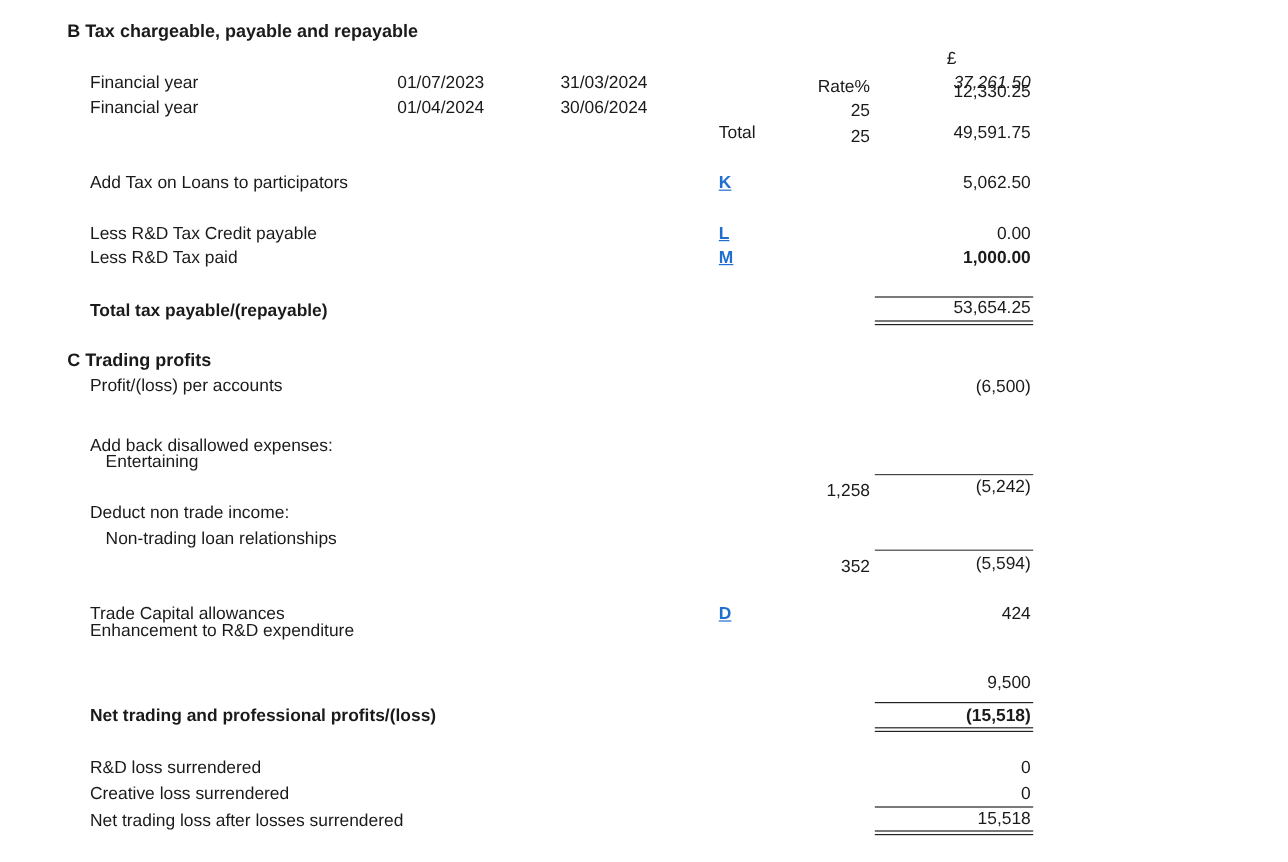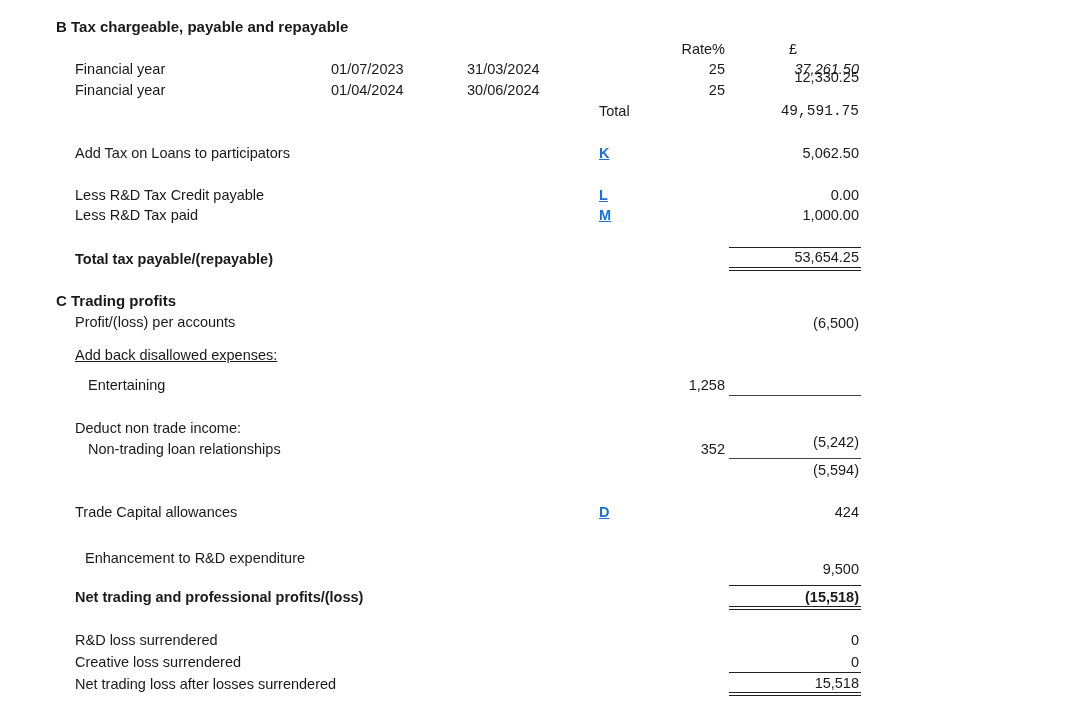"Rate%" .rate { margin-top: none -> 24px }
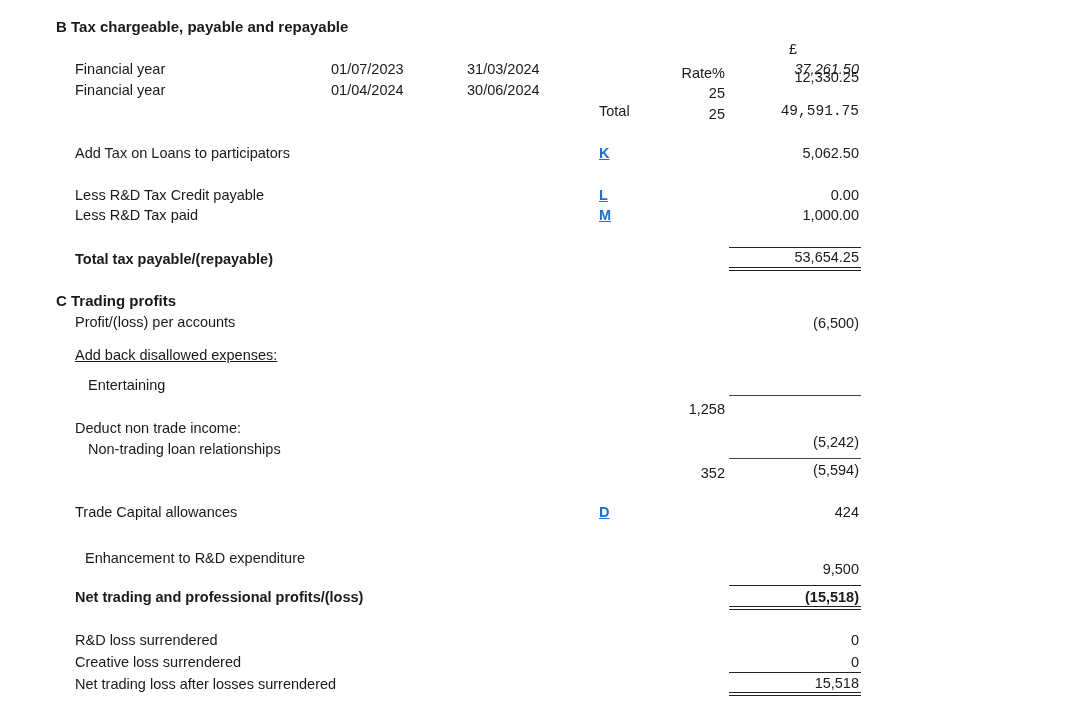"49,591.75" div.amt { font-family: Liberation Mono, monospace -> none }
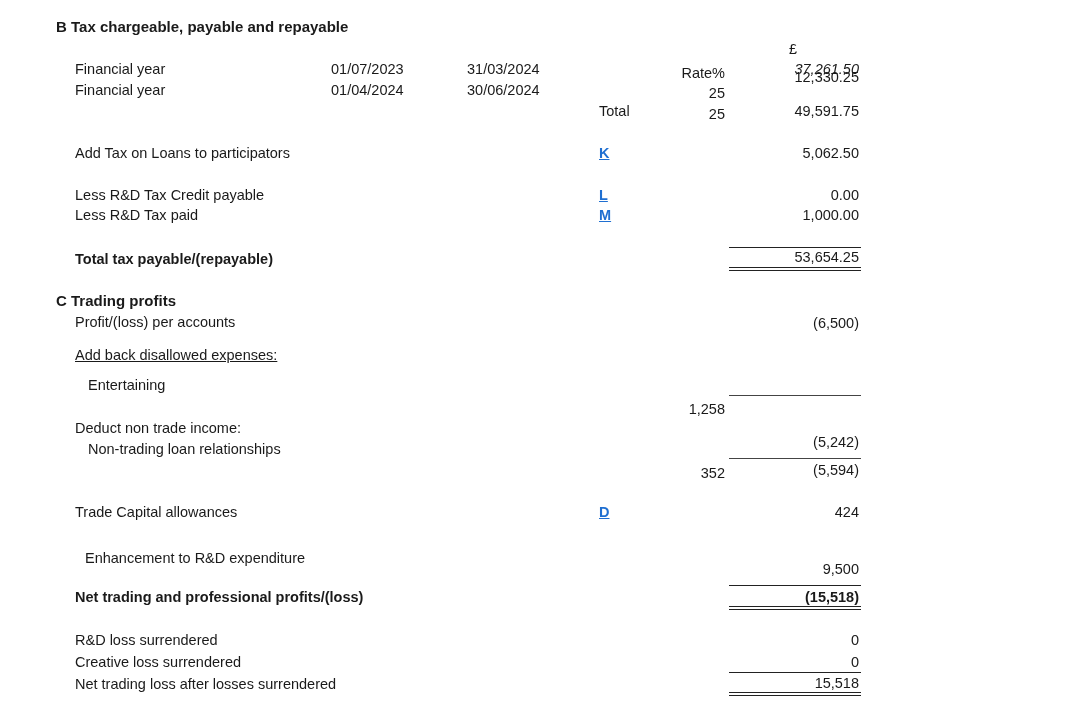"1,000.00" div.amt { font-weight: none -> bold }
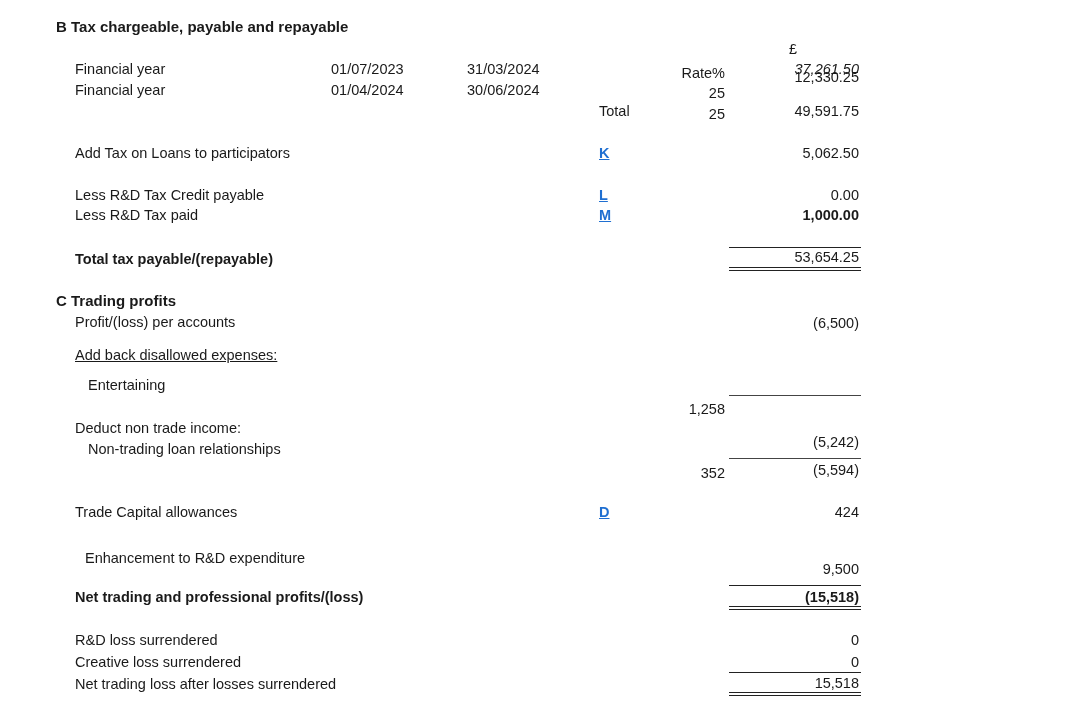"Add back disallowed expenses:" div.abs { text-decoration: underline -> none; top: 346px -> 363px }
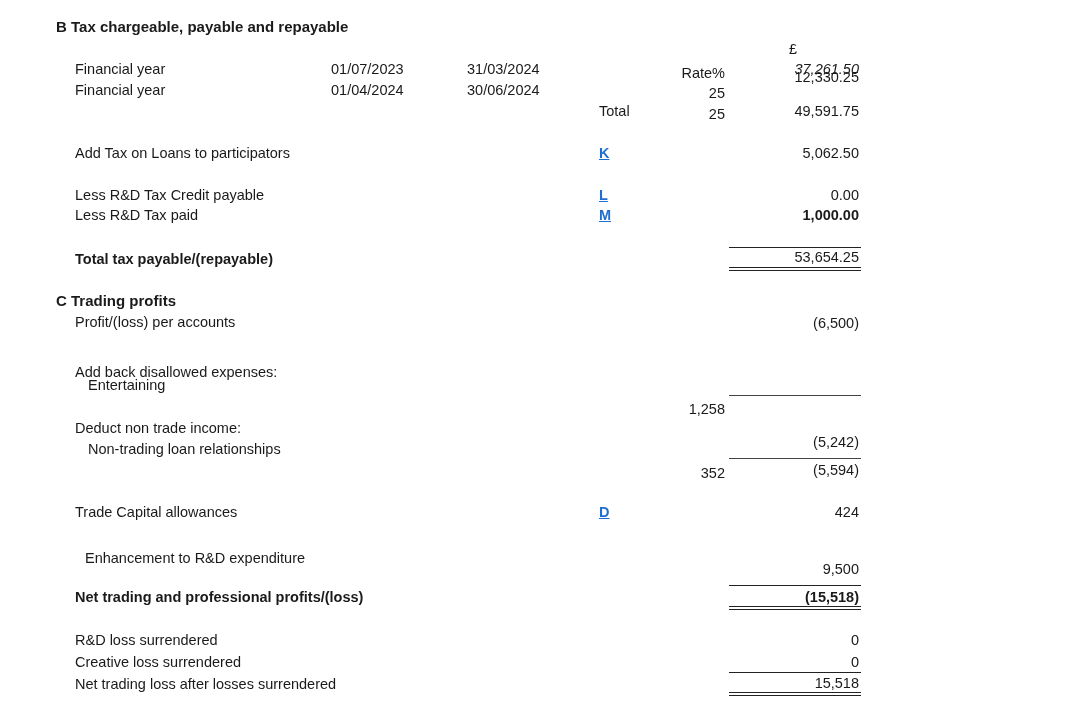"(5,242)" div.amt { margin-top: 36px -> none }
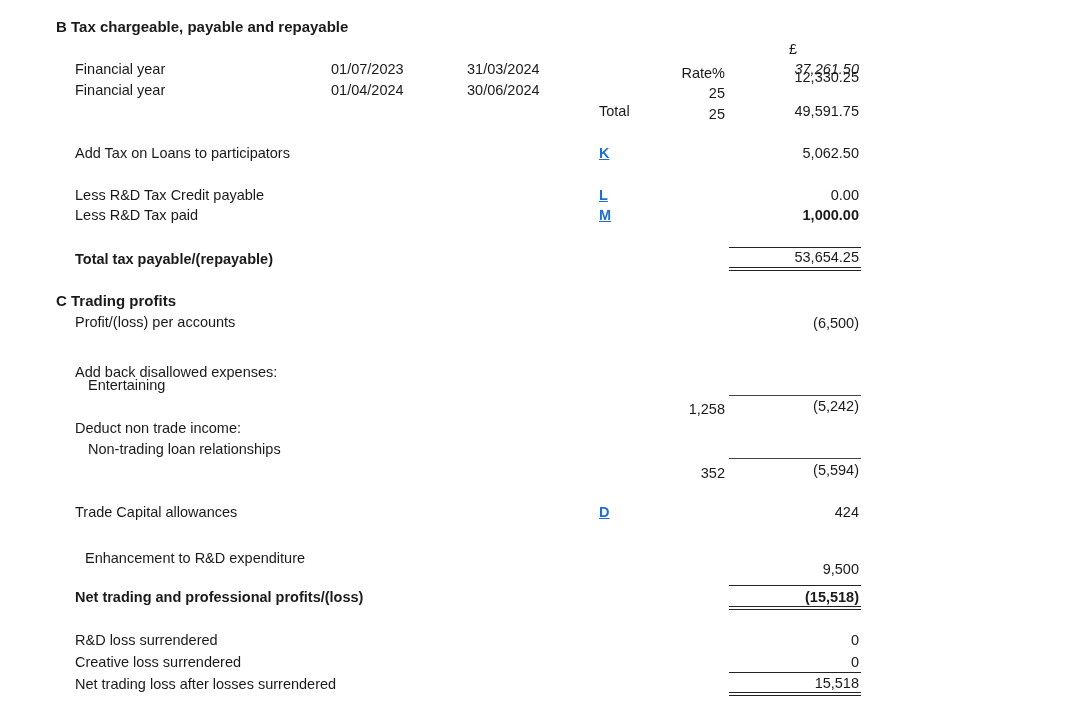"Enhancement to R&D expenditure" div.abs { margin-left: 10px -> none; top: 549px -> 517px }
